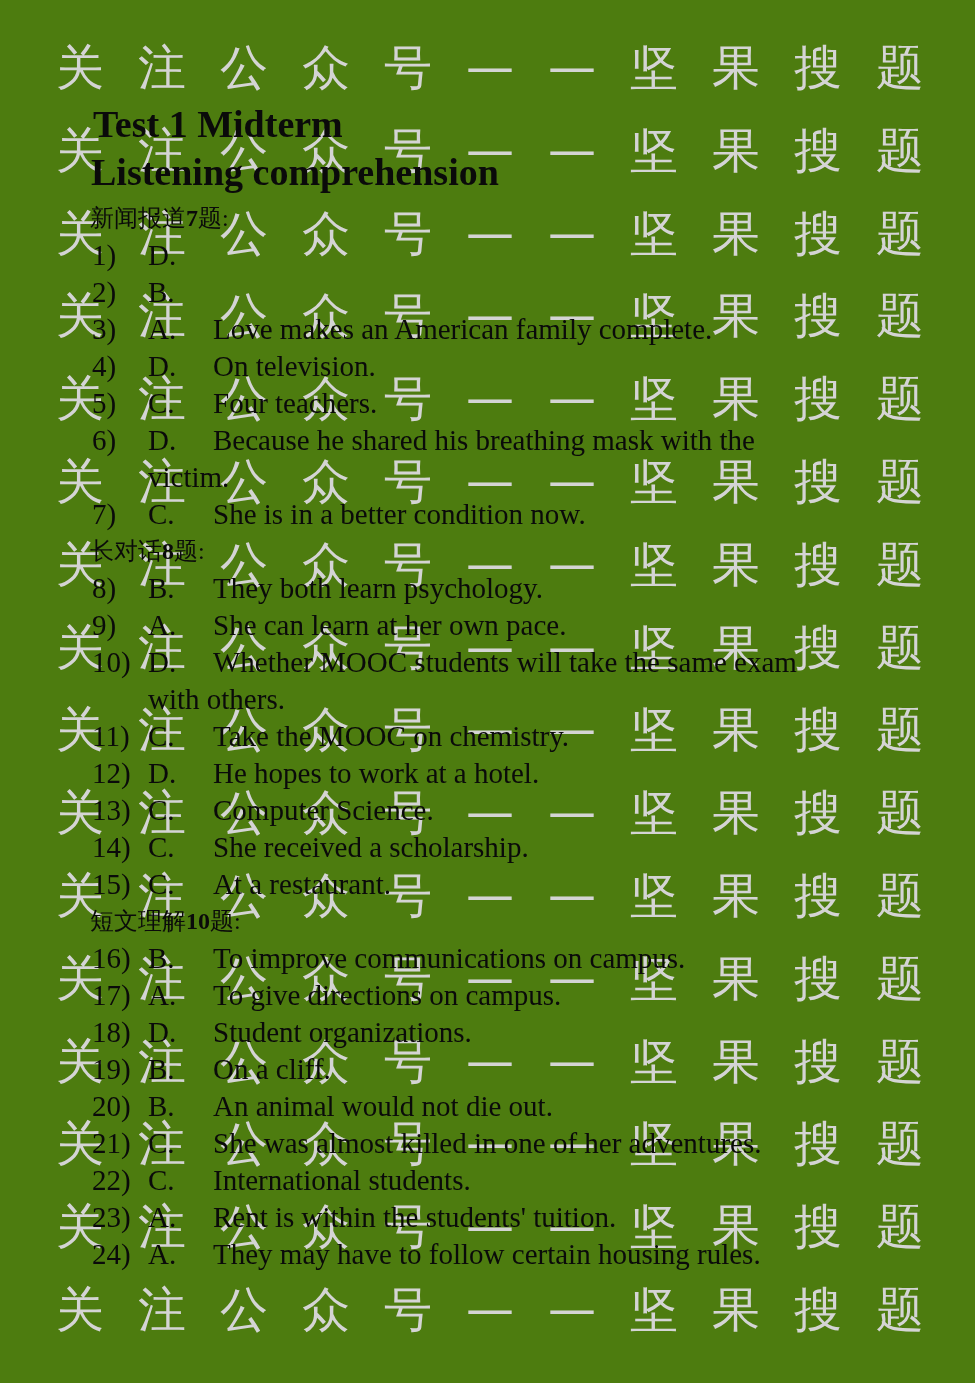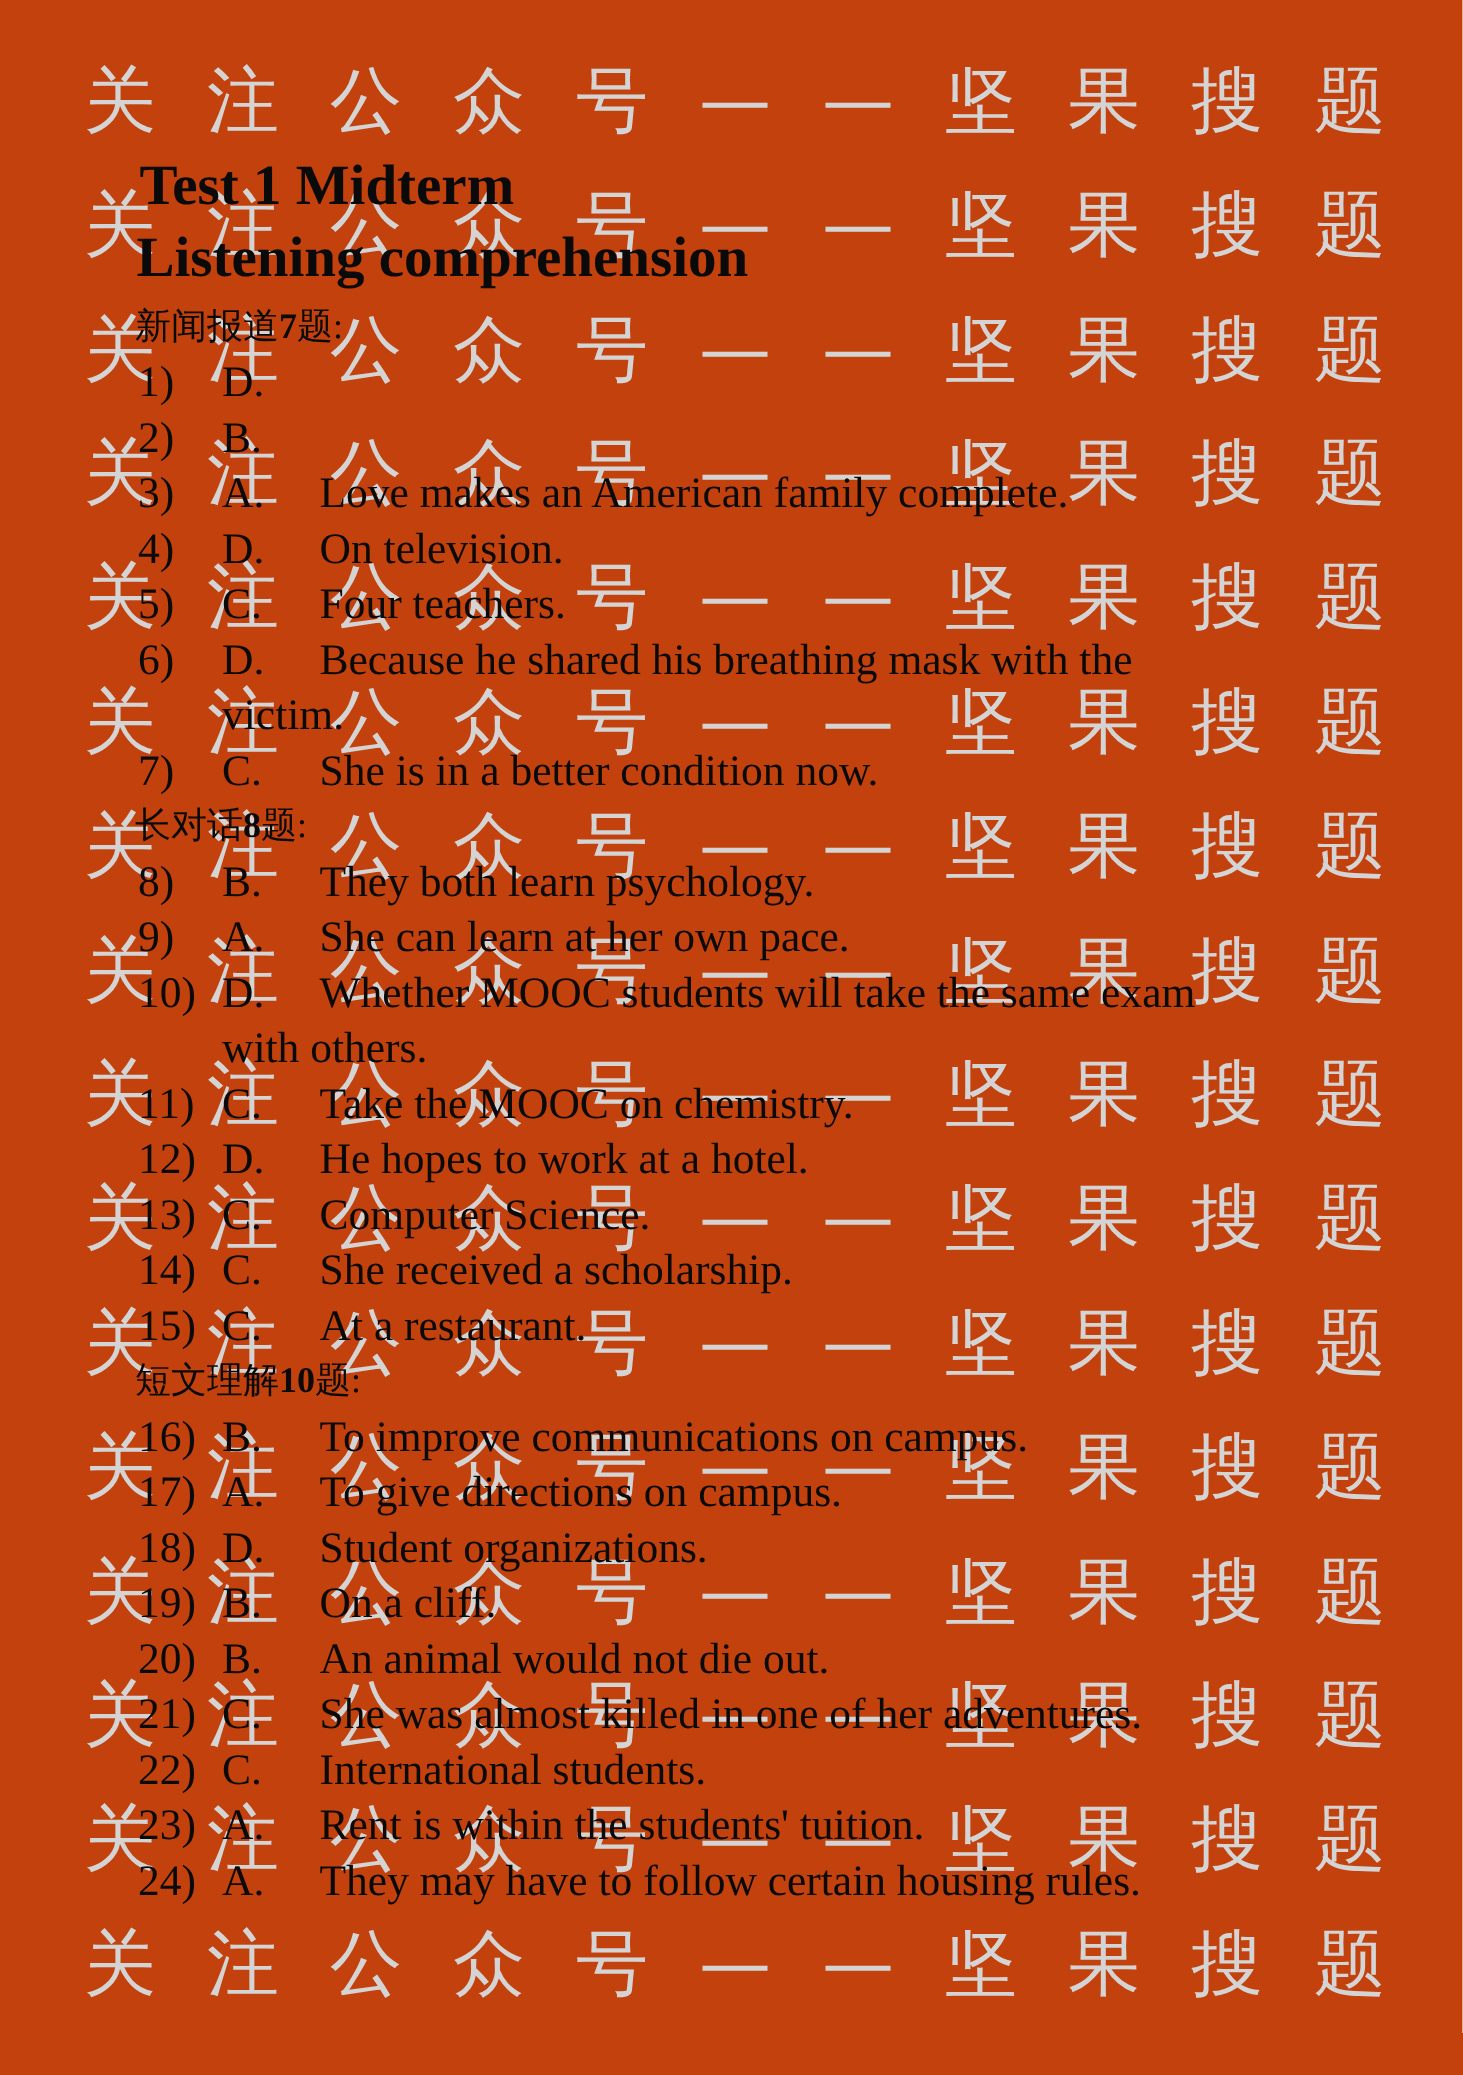"关注公众号——坚果搜题" .page { background: #c2410c -> #4d7c0f }
